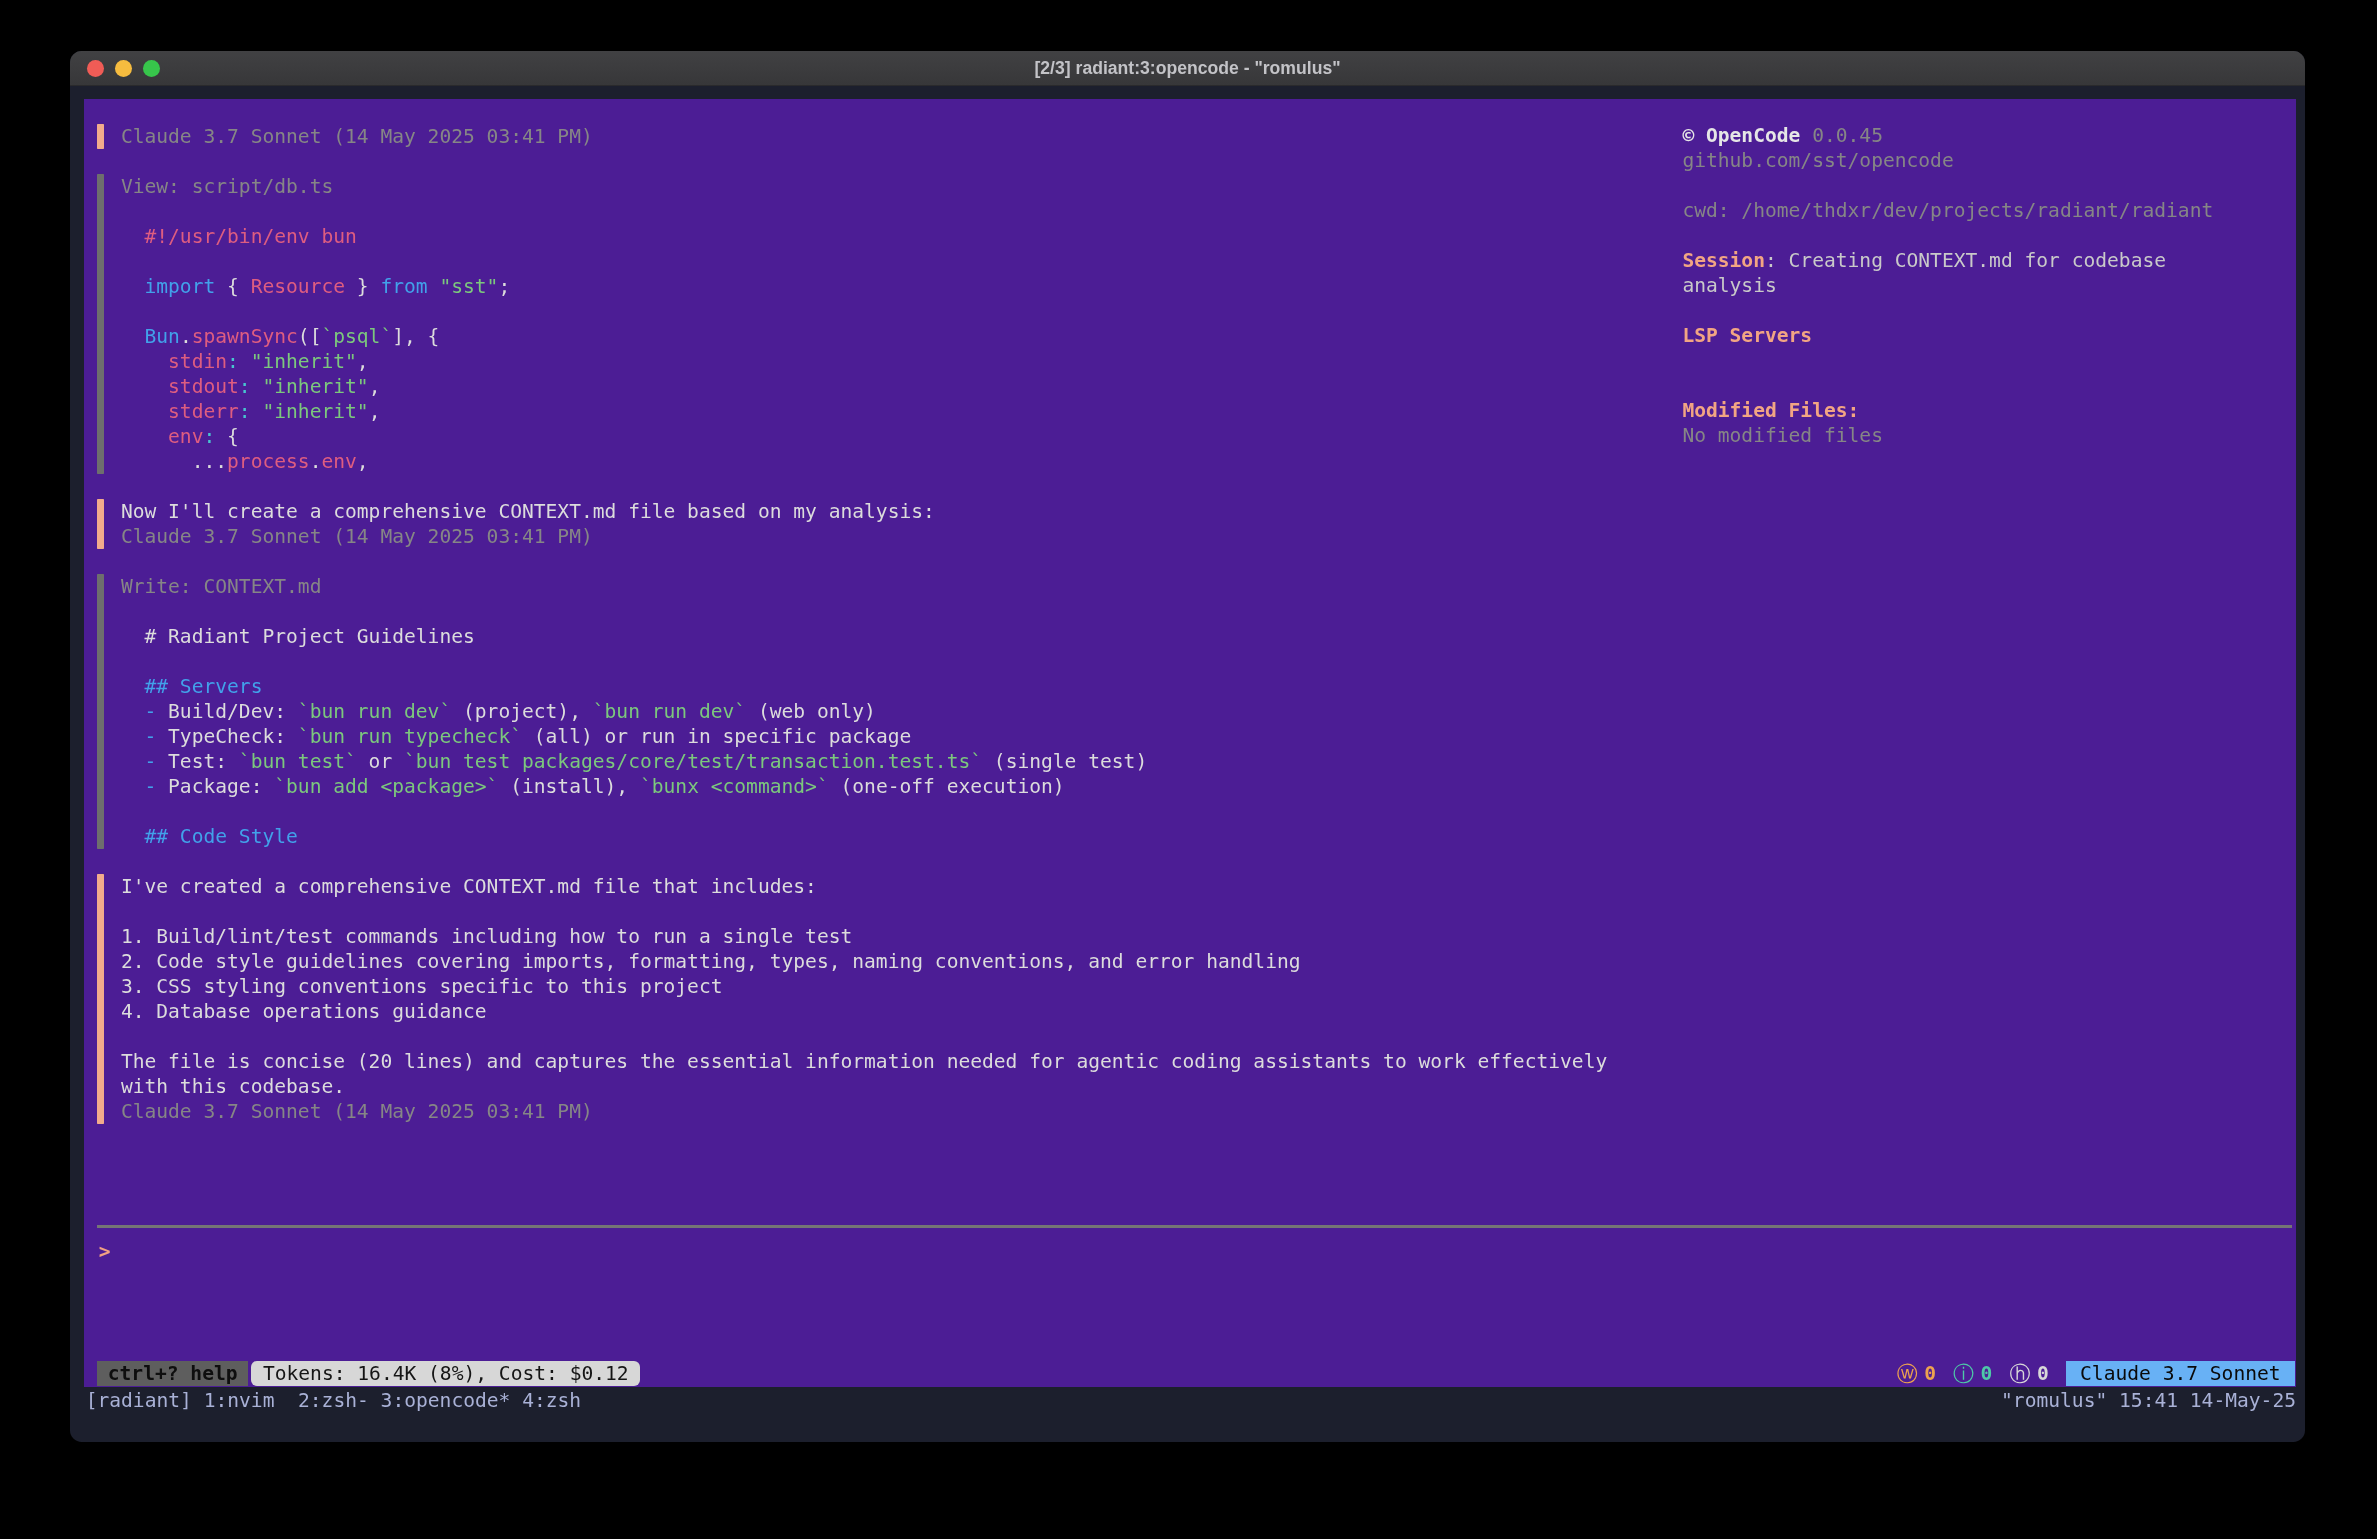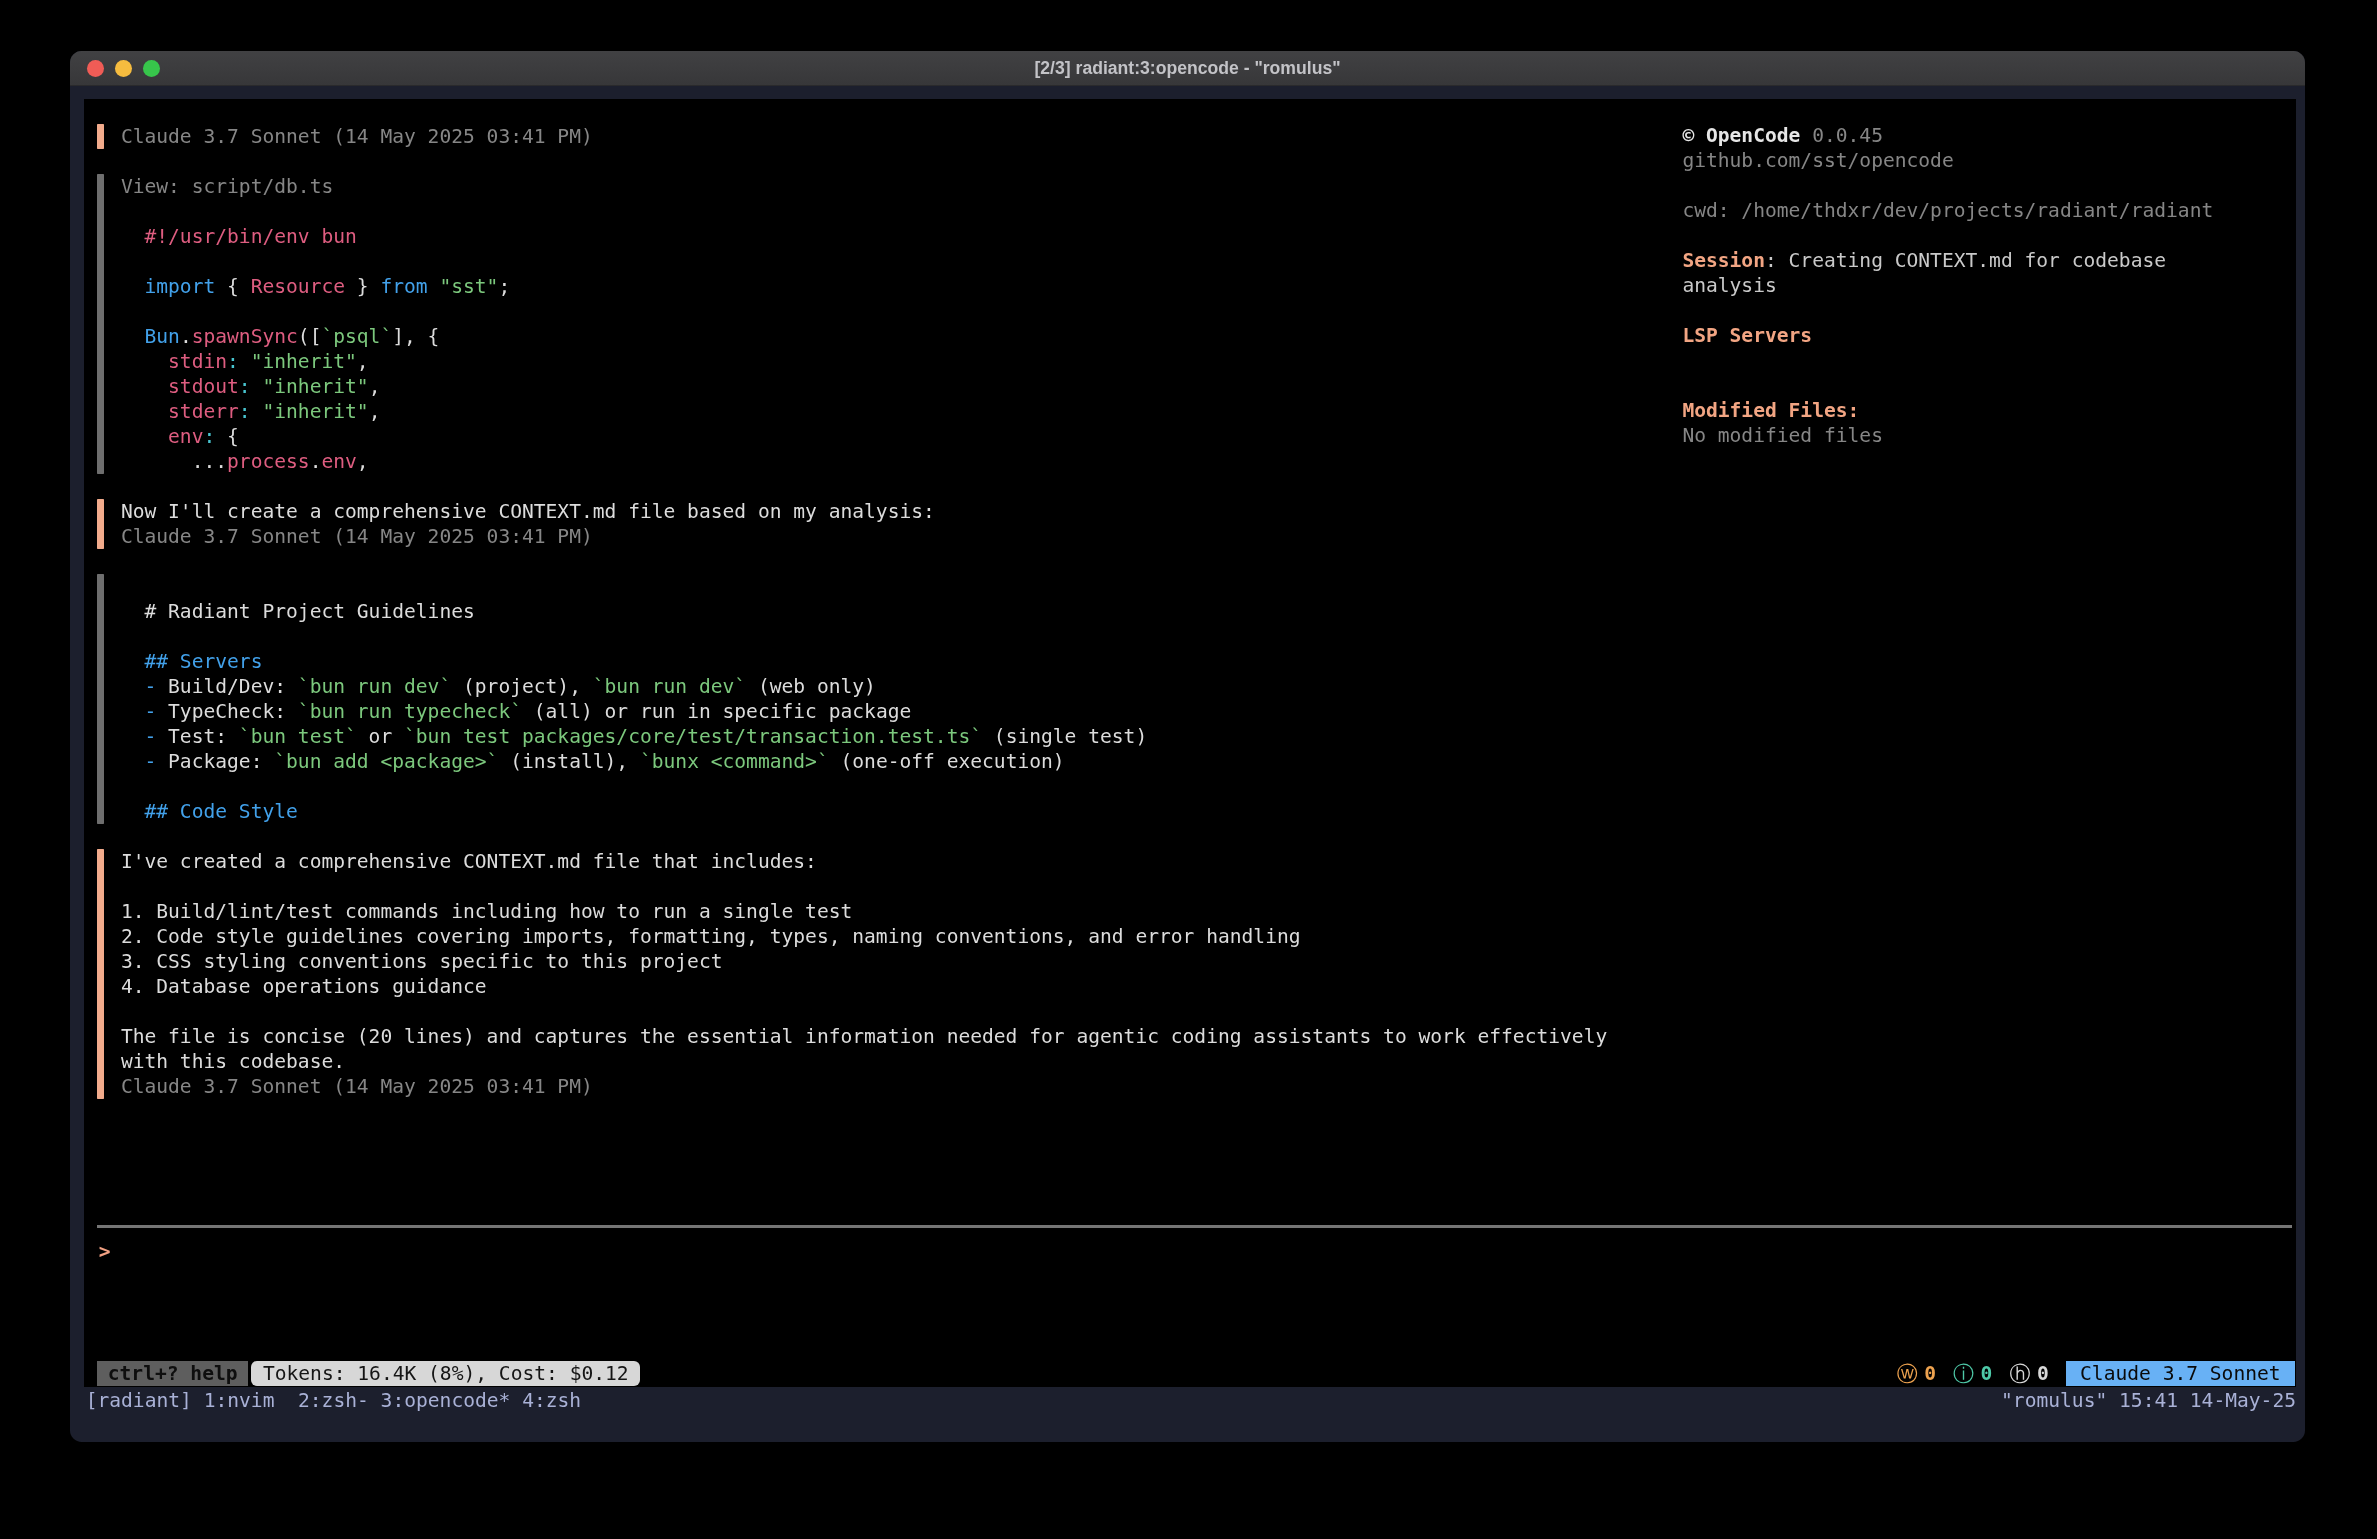"Claude 3.7 Sonnet (14 May" .term { background: #000000 -> #4c1d95 }
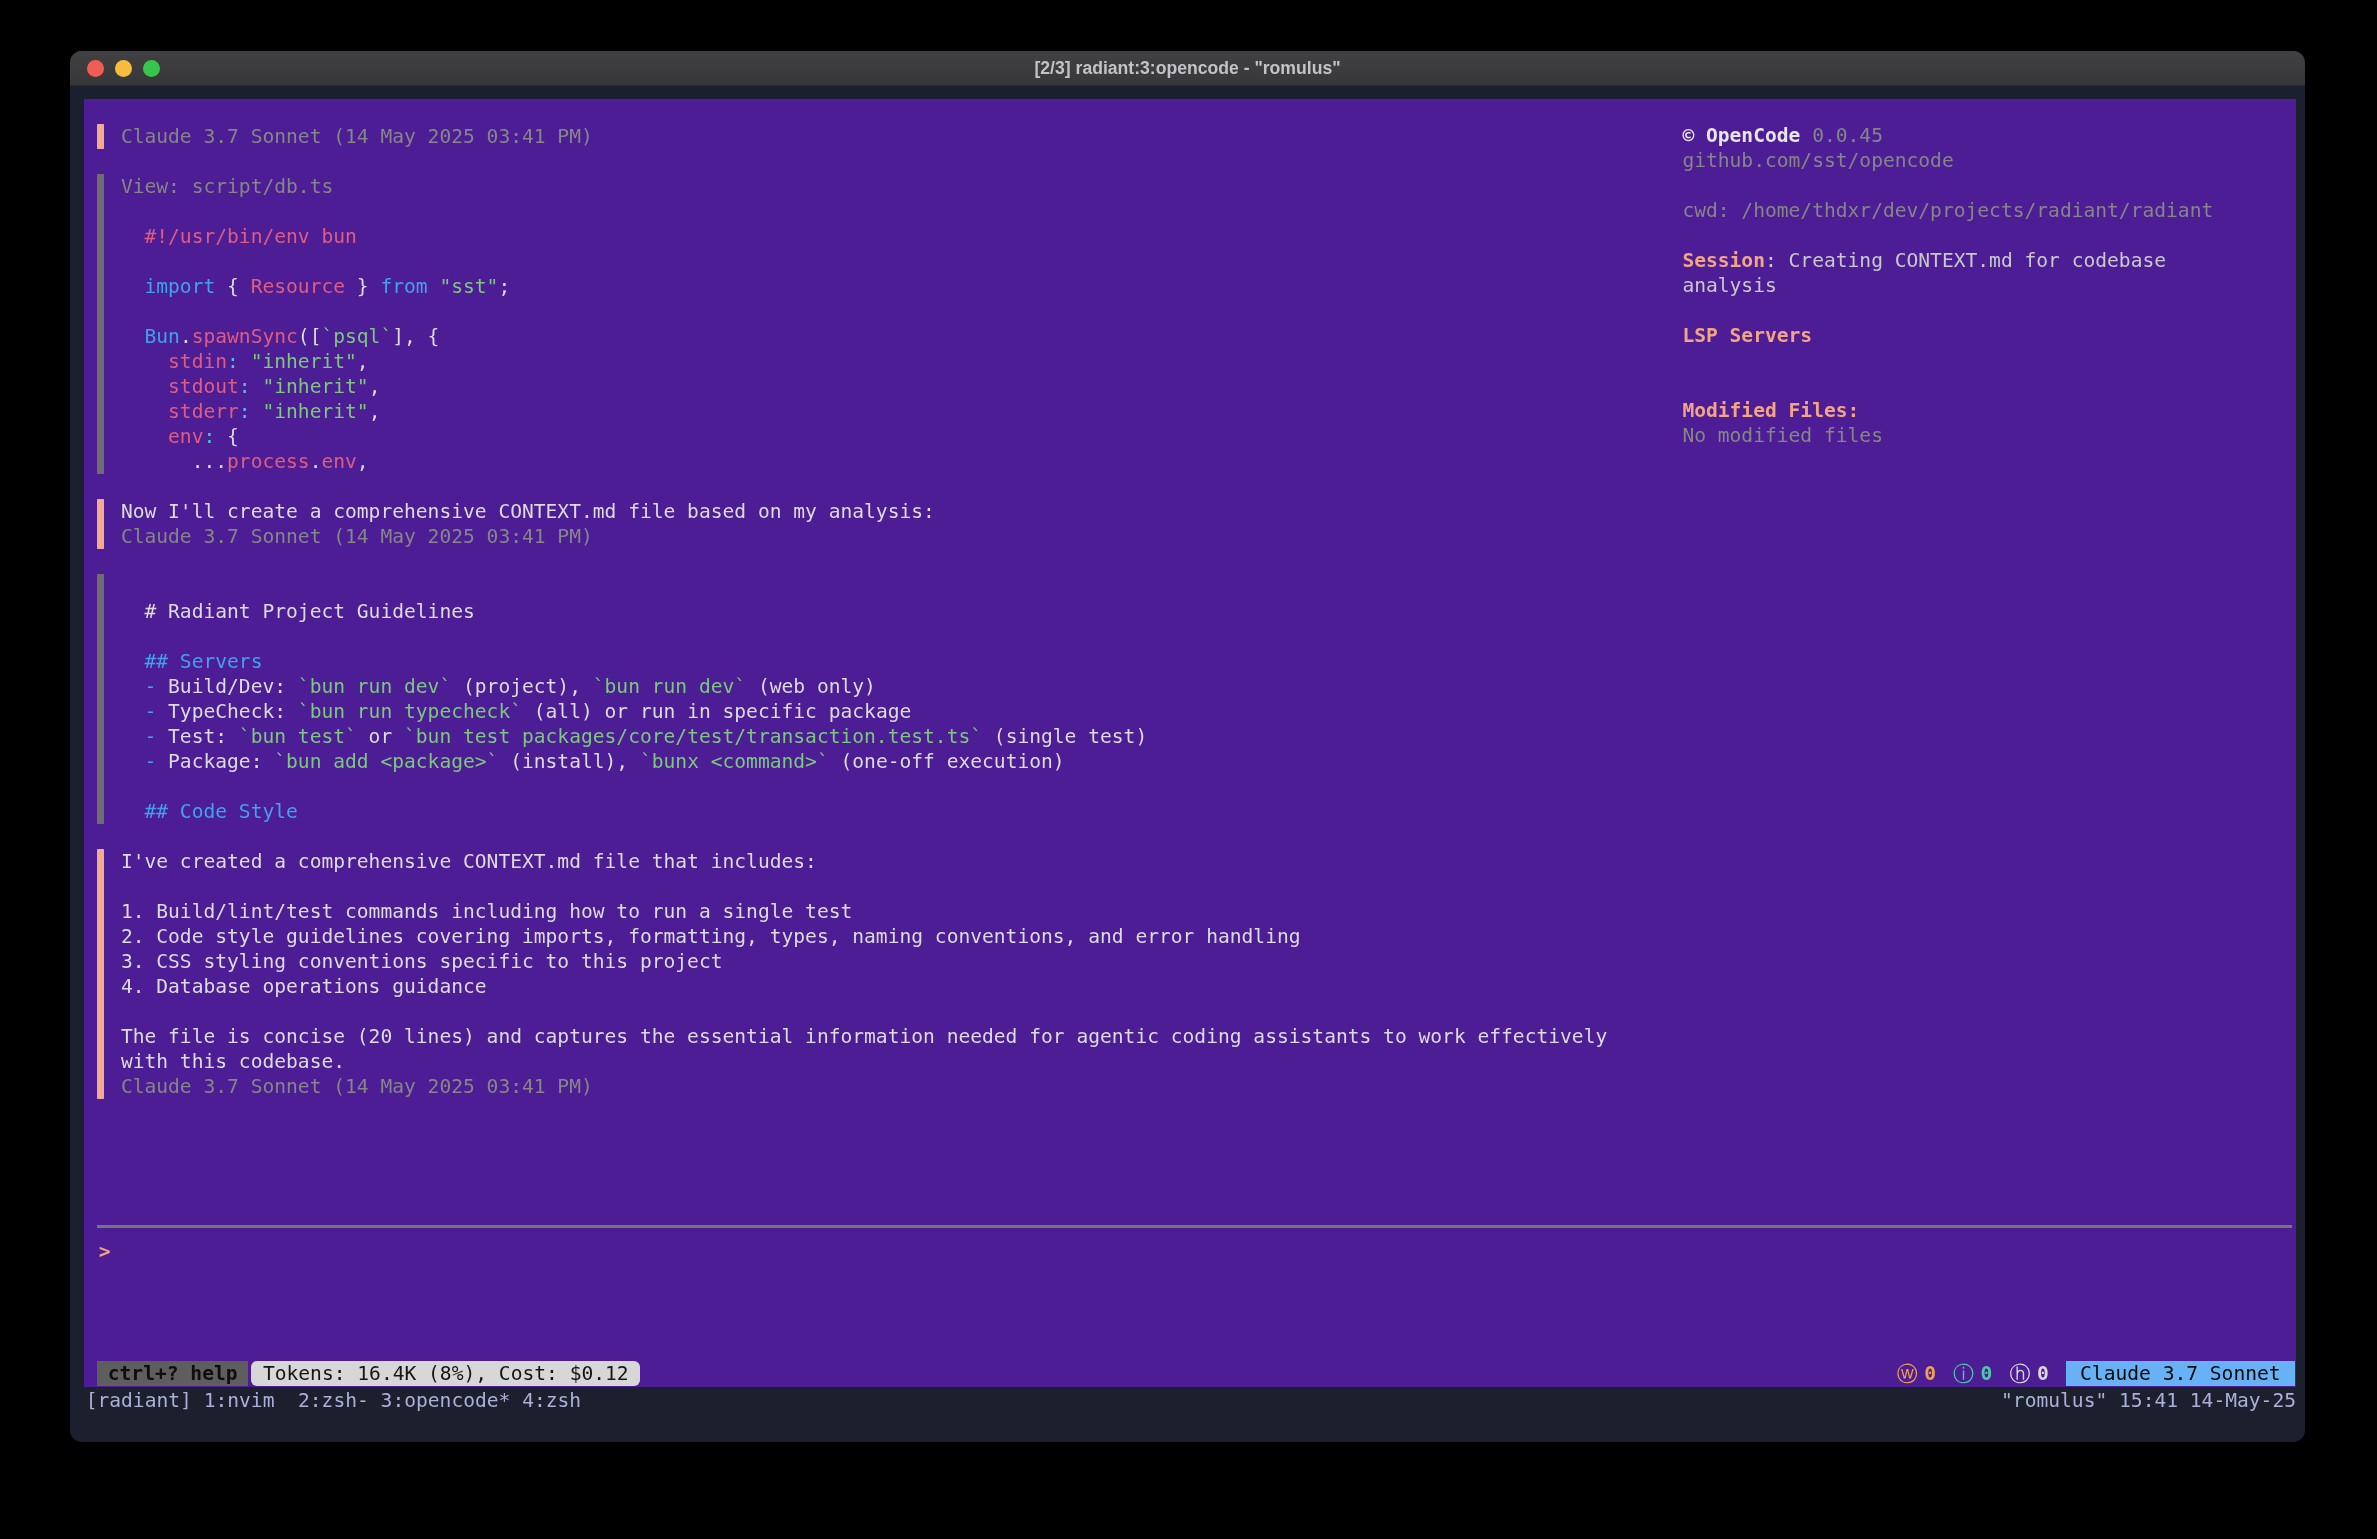"Write: CONTEXT.md" div.line { html: none -> <div><span>Write: CONTEXT.md</span></div> }
